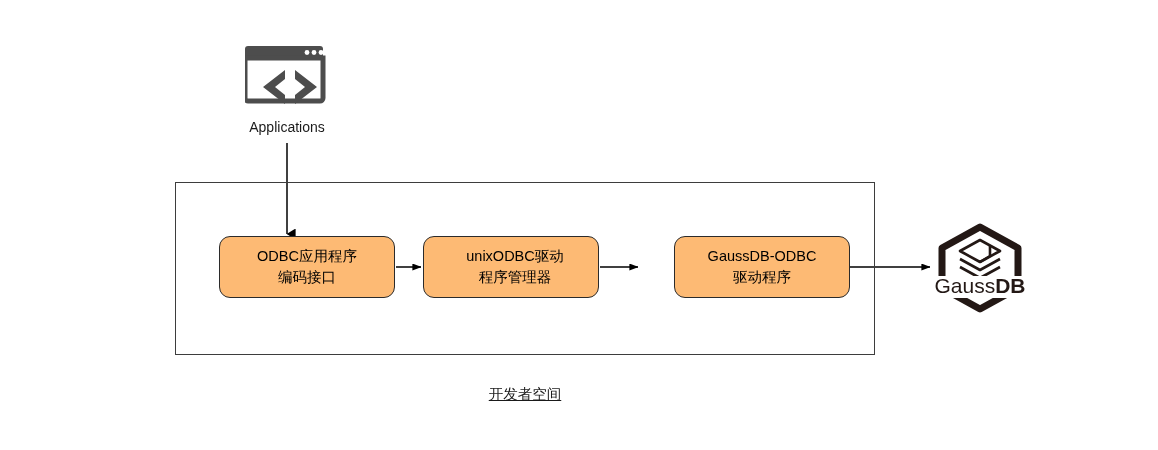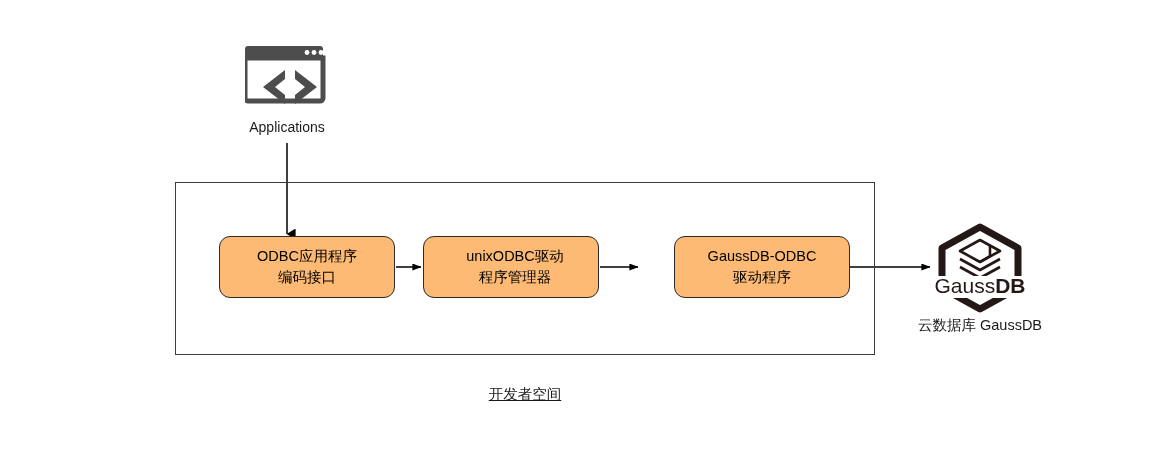"云数据库 GaussDB" div { html: <div>云数据库 GaussDB</div> -> none }
